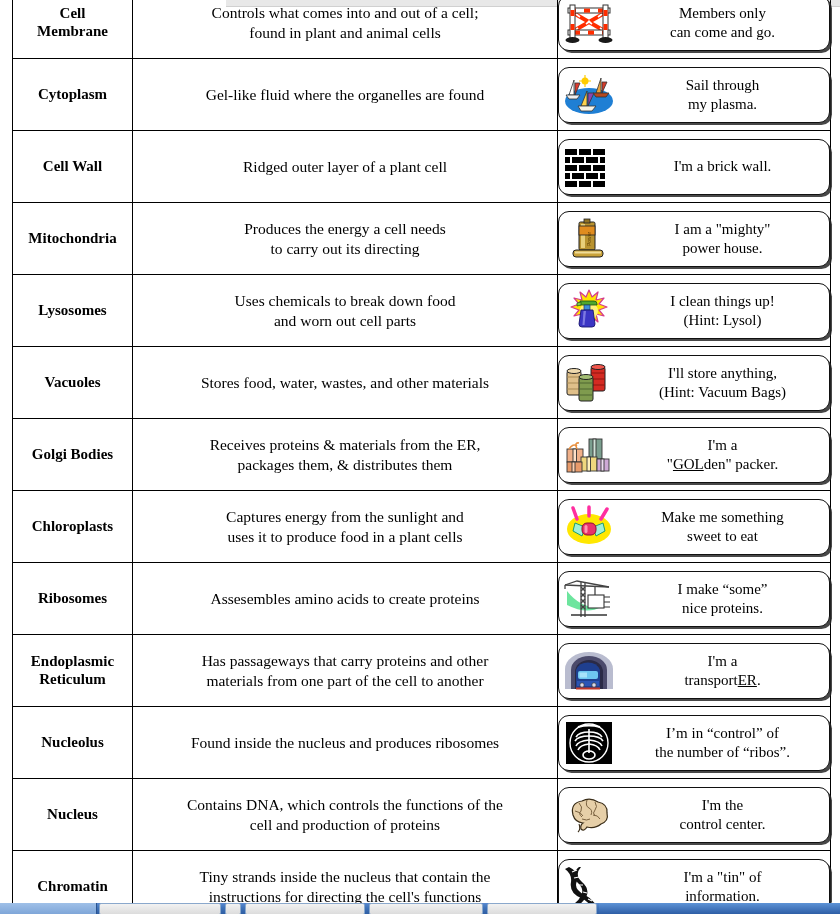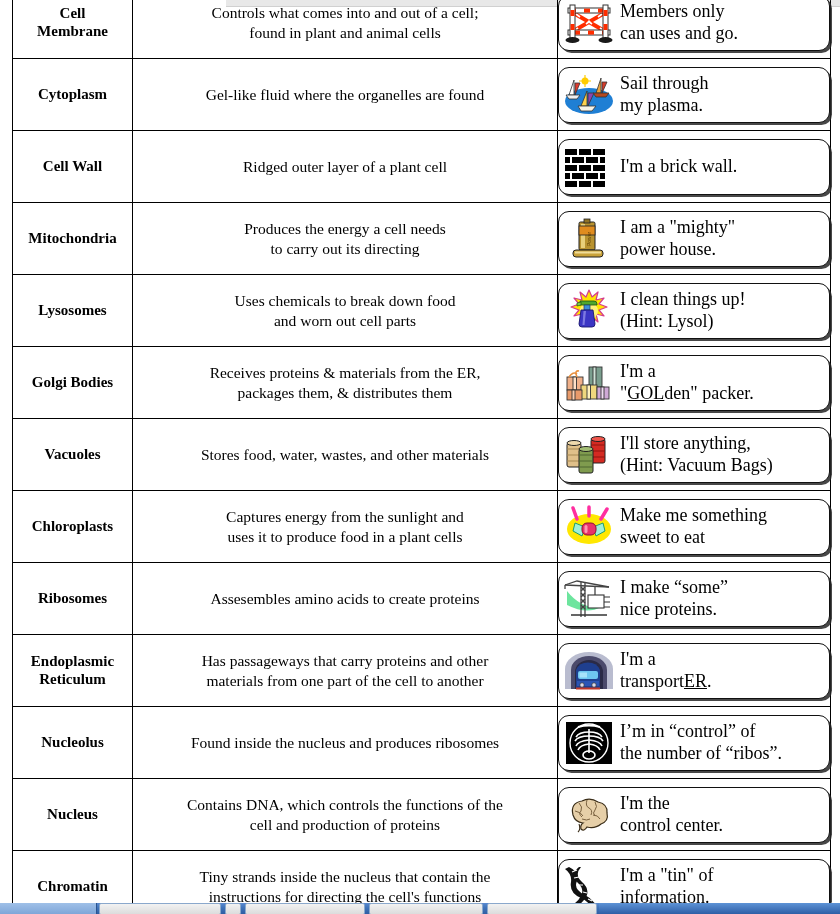"Members only" .mnem-text { font-size: 18px -> 15px; text-align: none -> center }
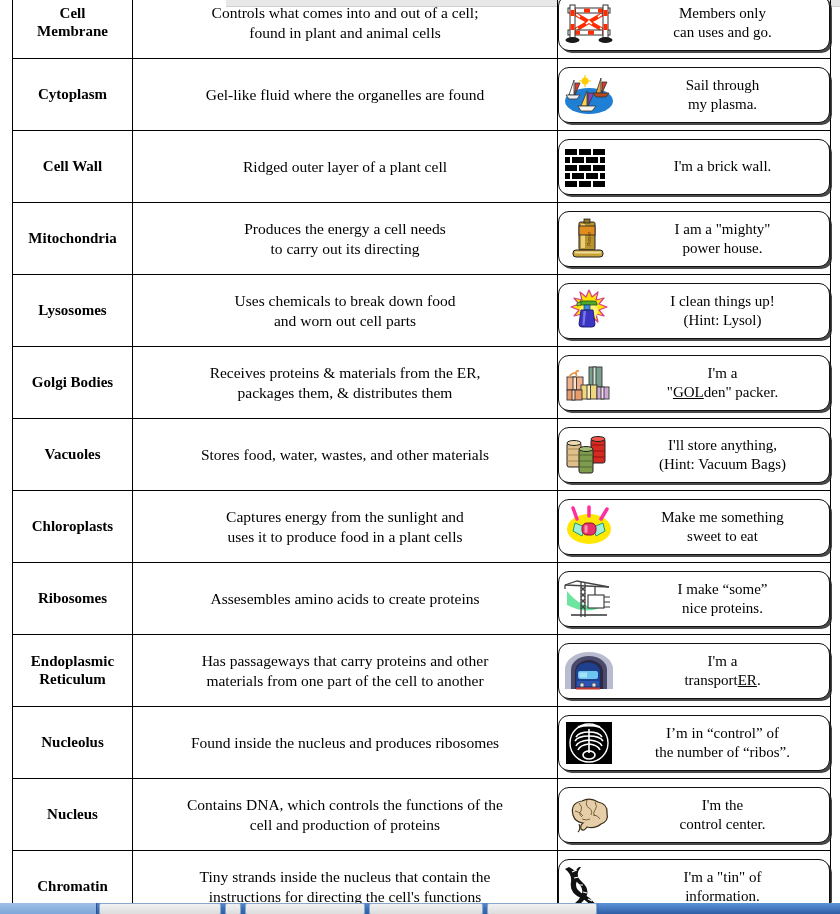"can uses and go." div { text: uses -> come }
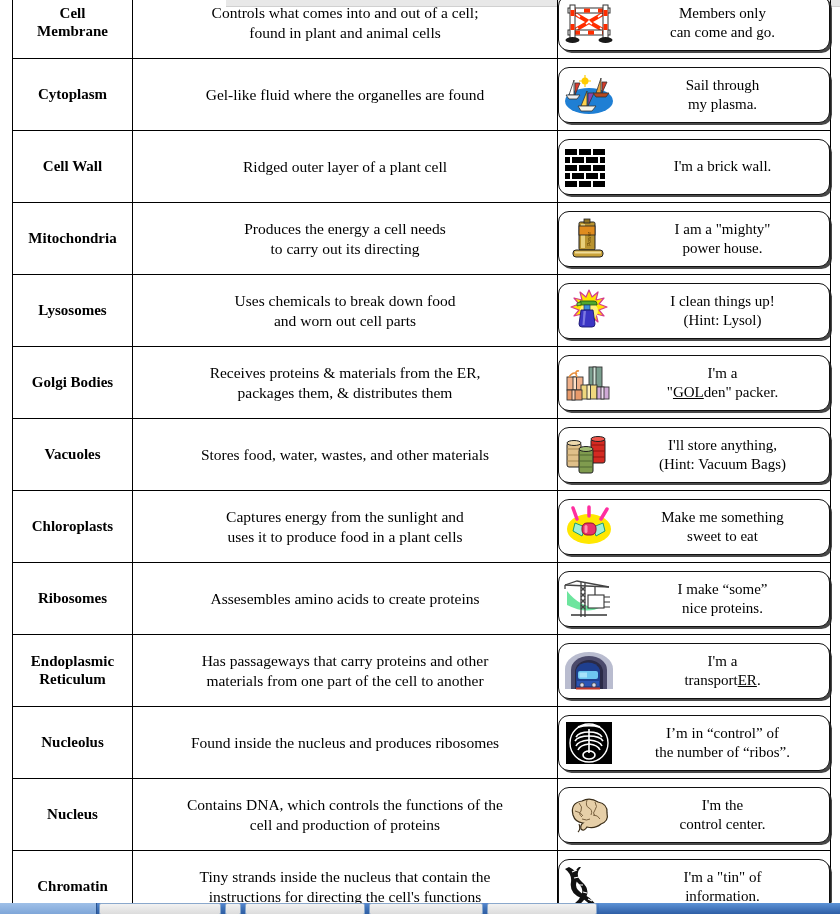"Golgi Bodies" tr.row { order: before "Vacuoles" -> after "Vacuoles" }
